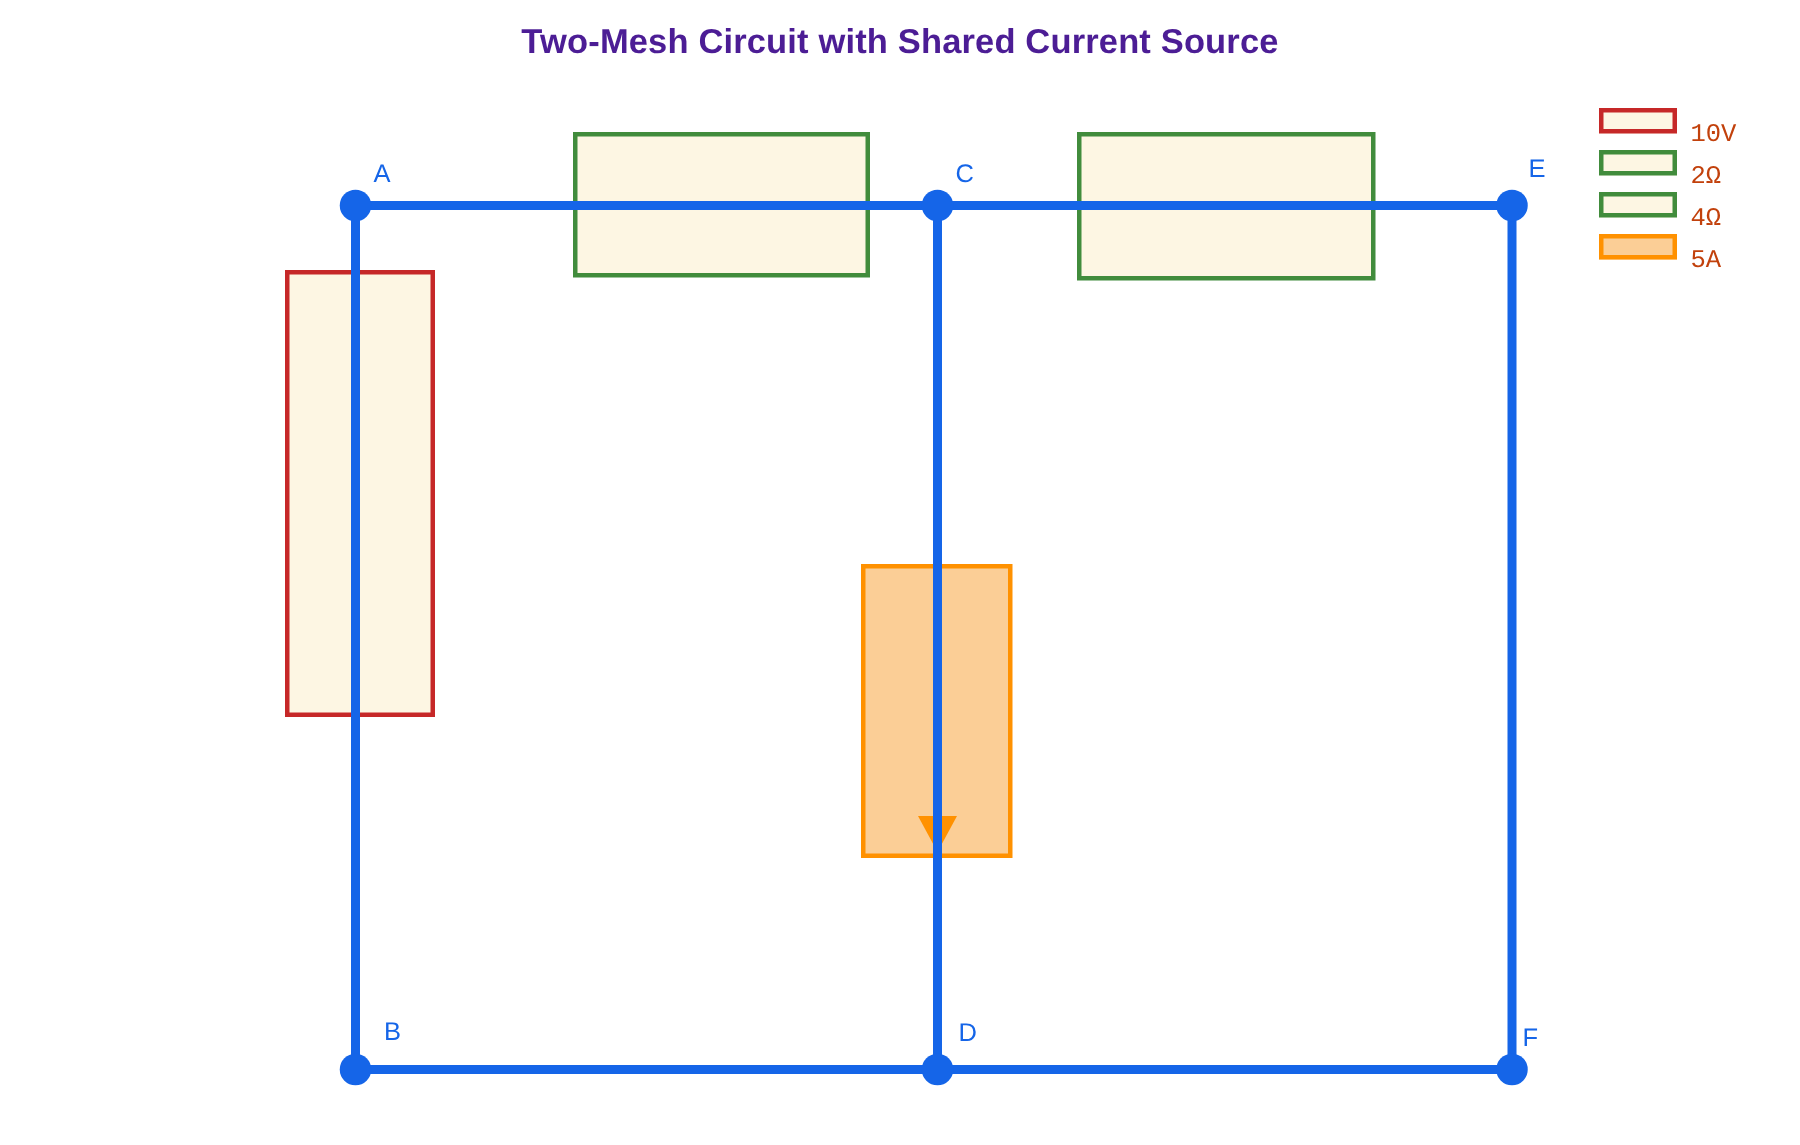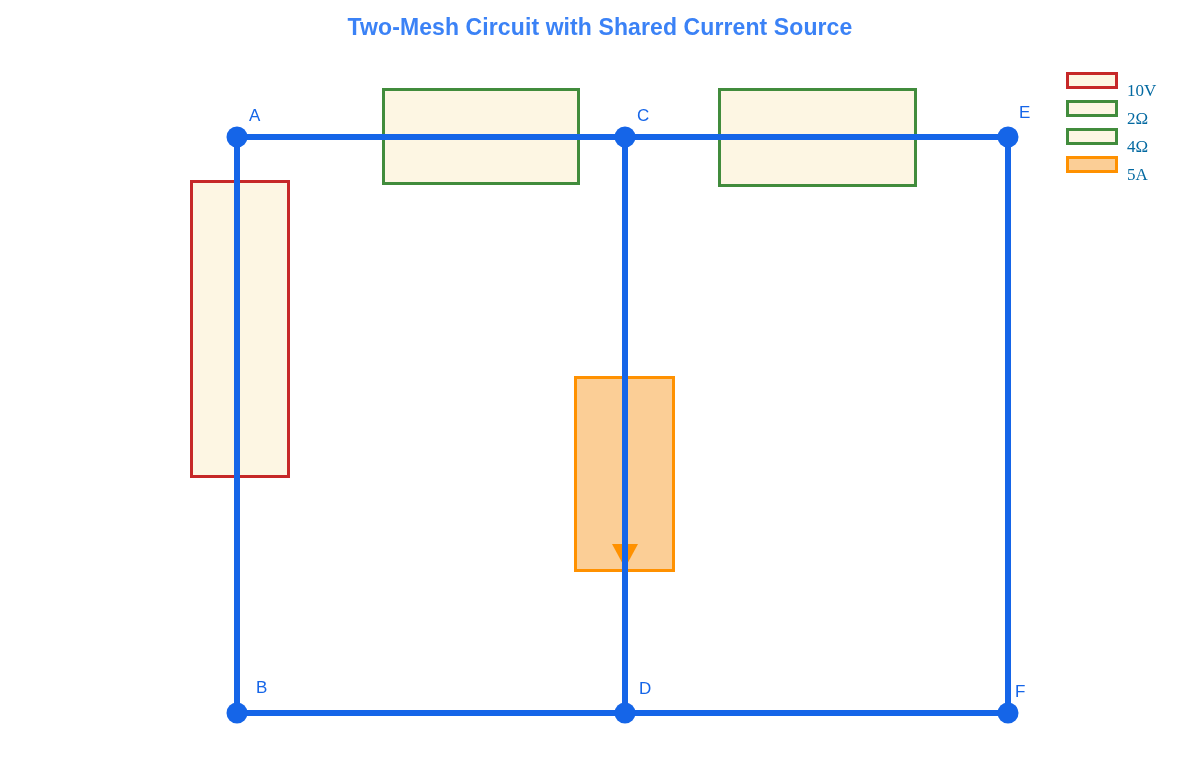"Two-Mesh Circuit with Shared Current" .title { color: #3b82f6 -> #4c1d95 }
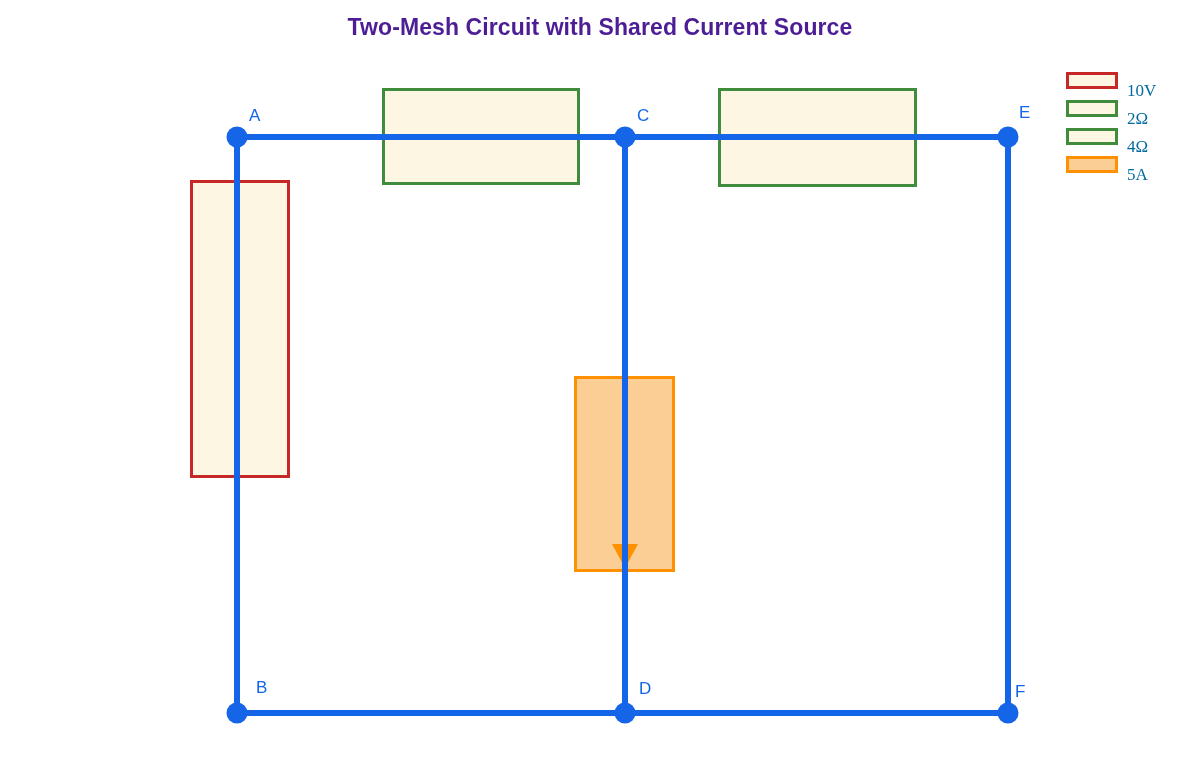"10V" .legend-label { color: #0369a1 -> #c2410c; font-family: Liberation Serif, serif -> Liberation Mono, monospace }
